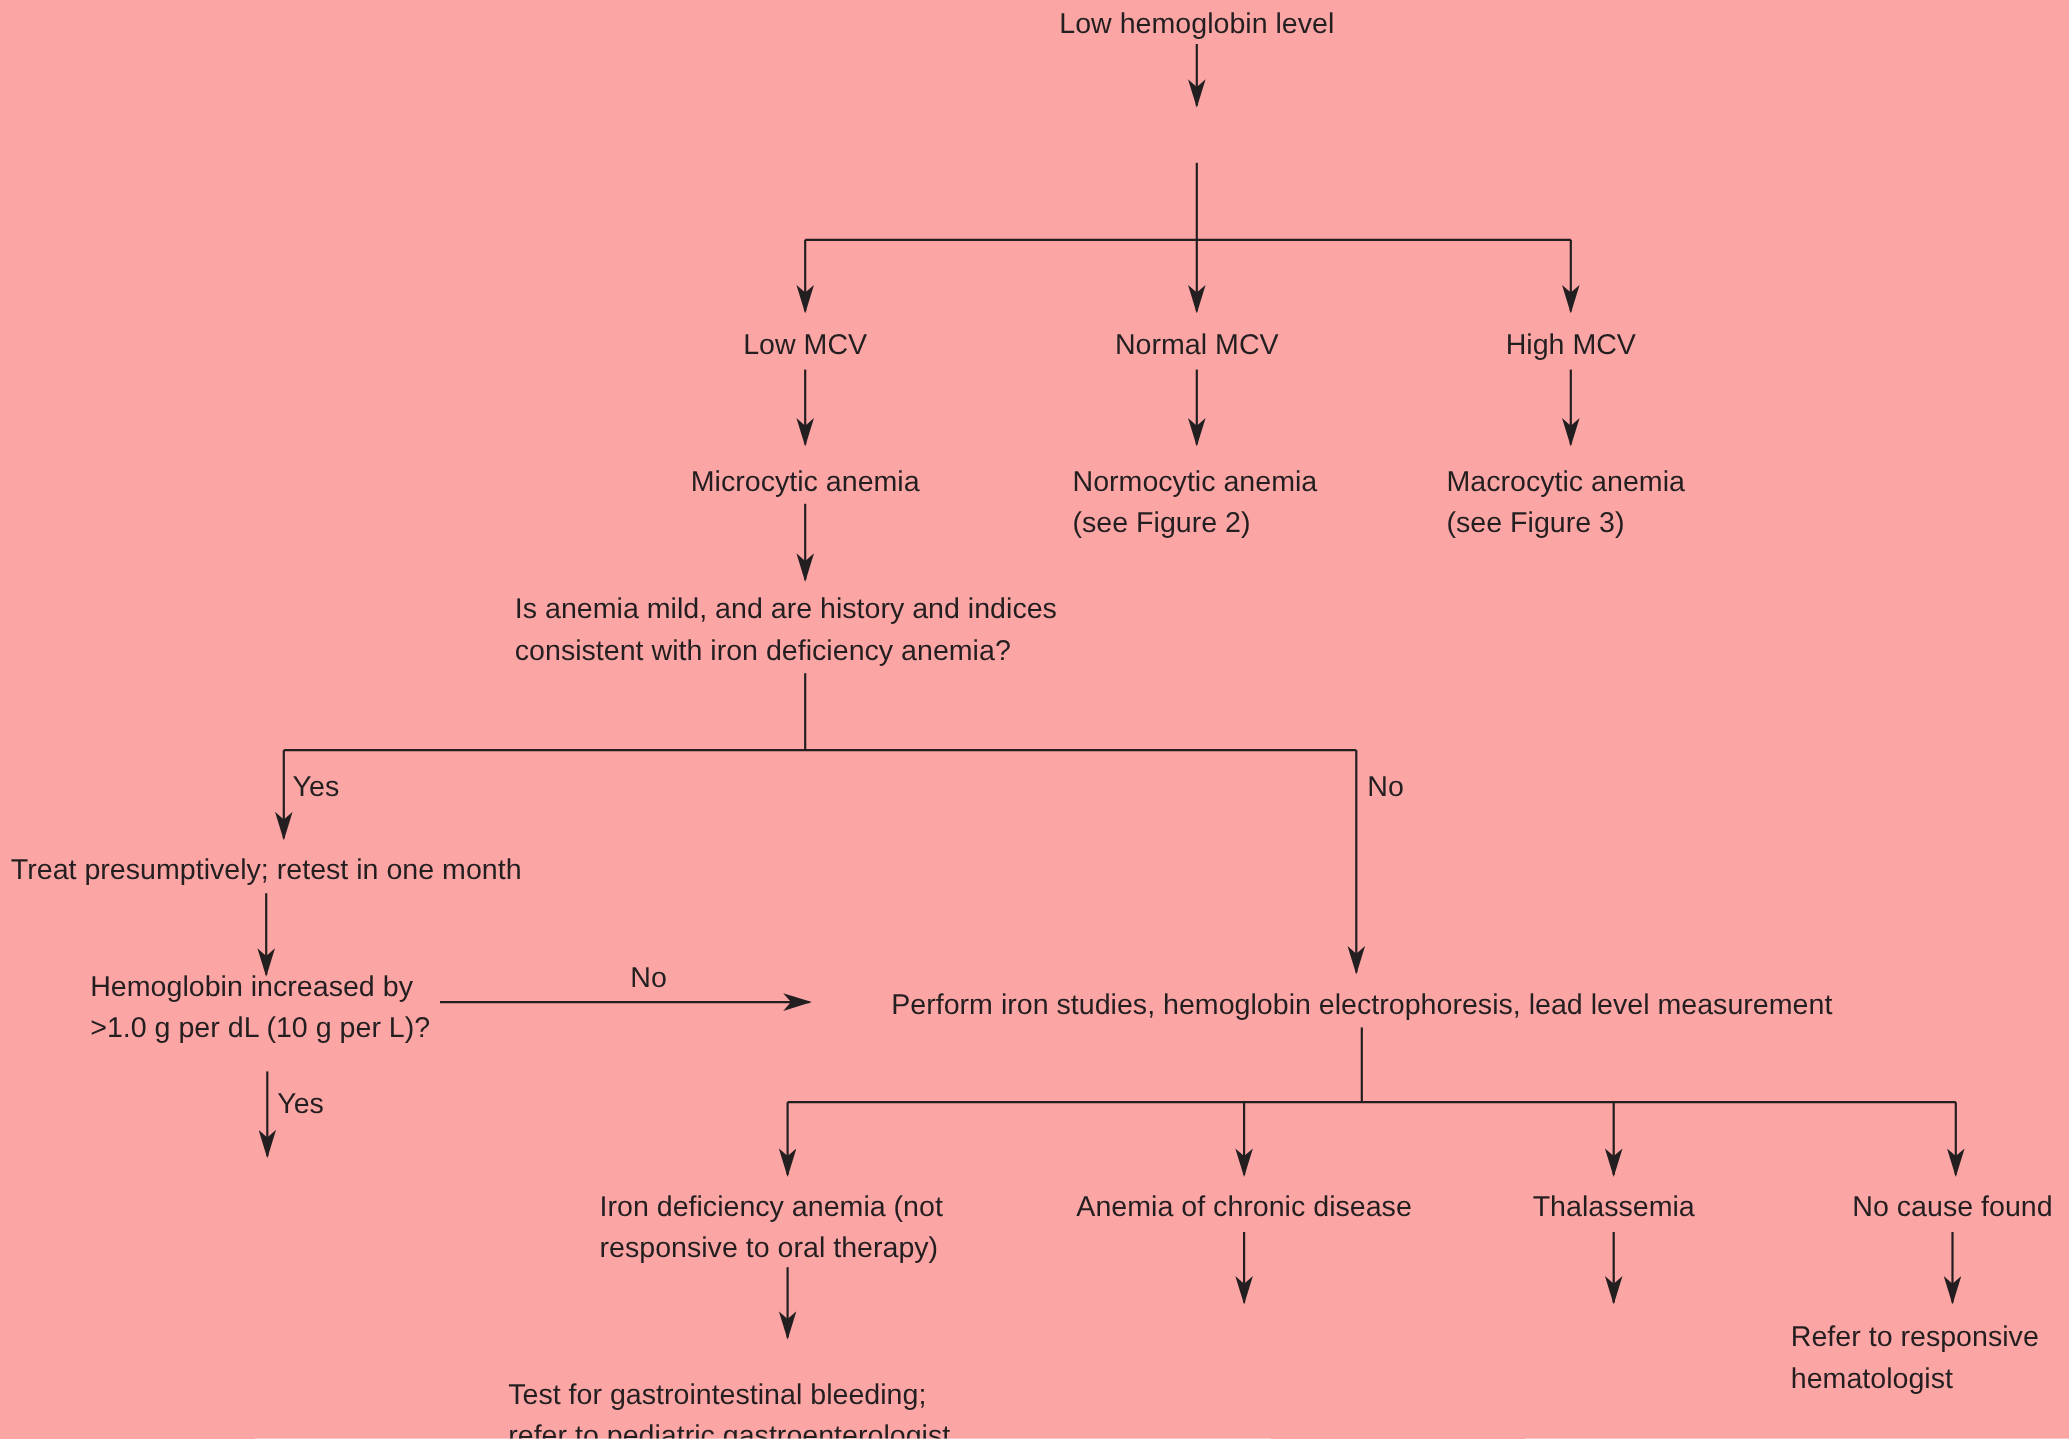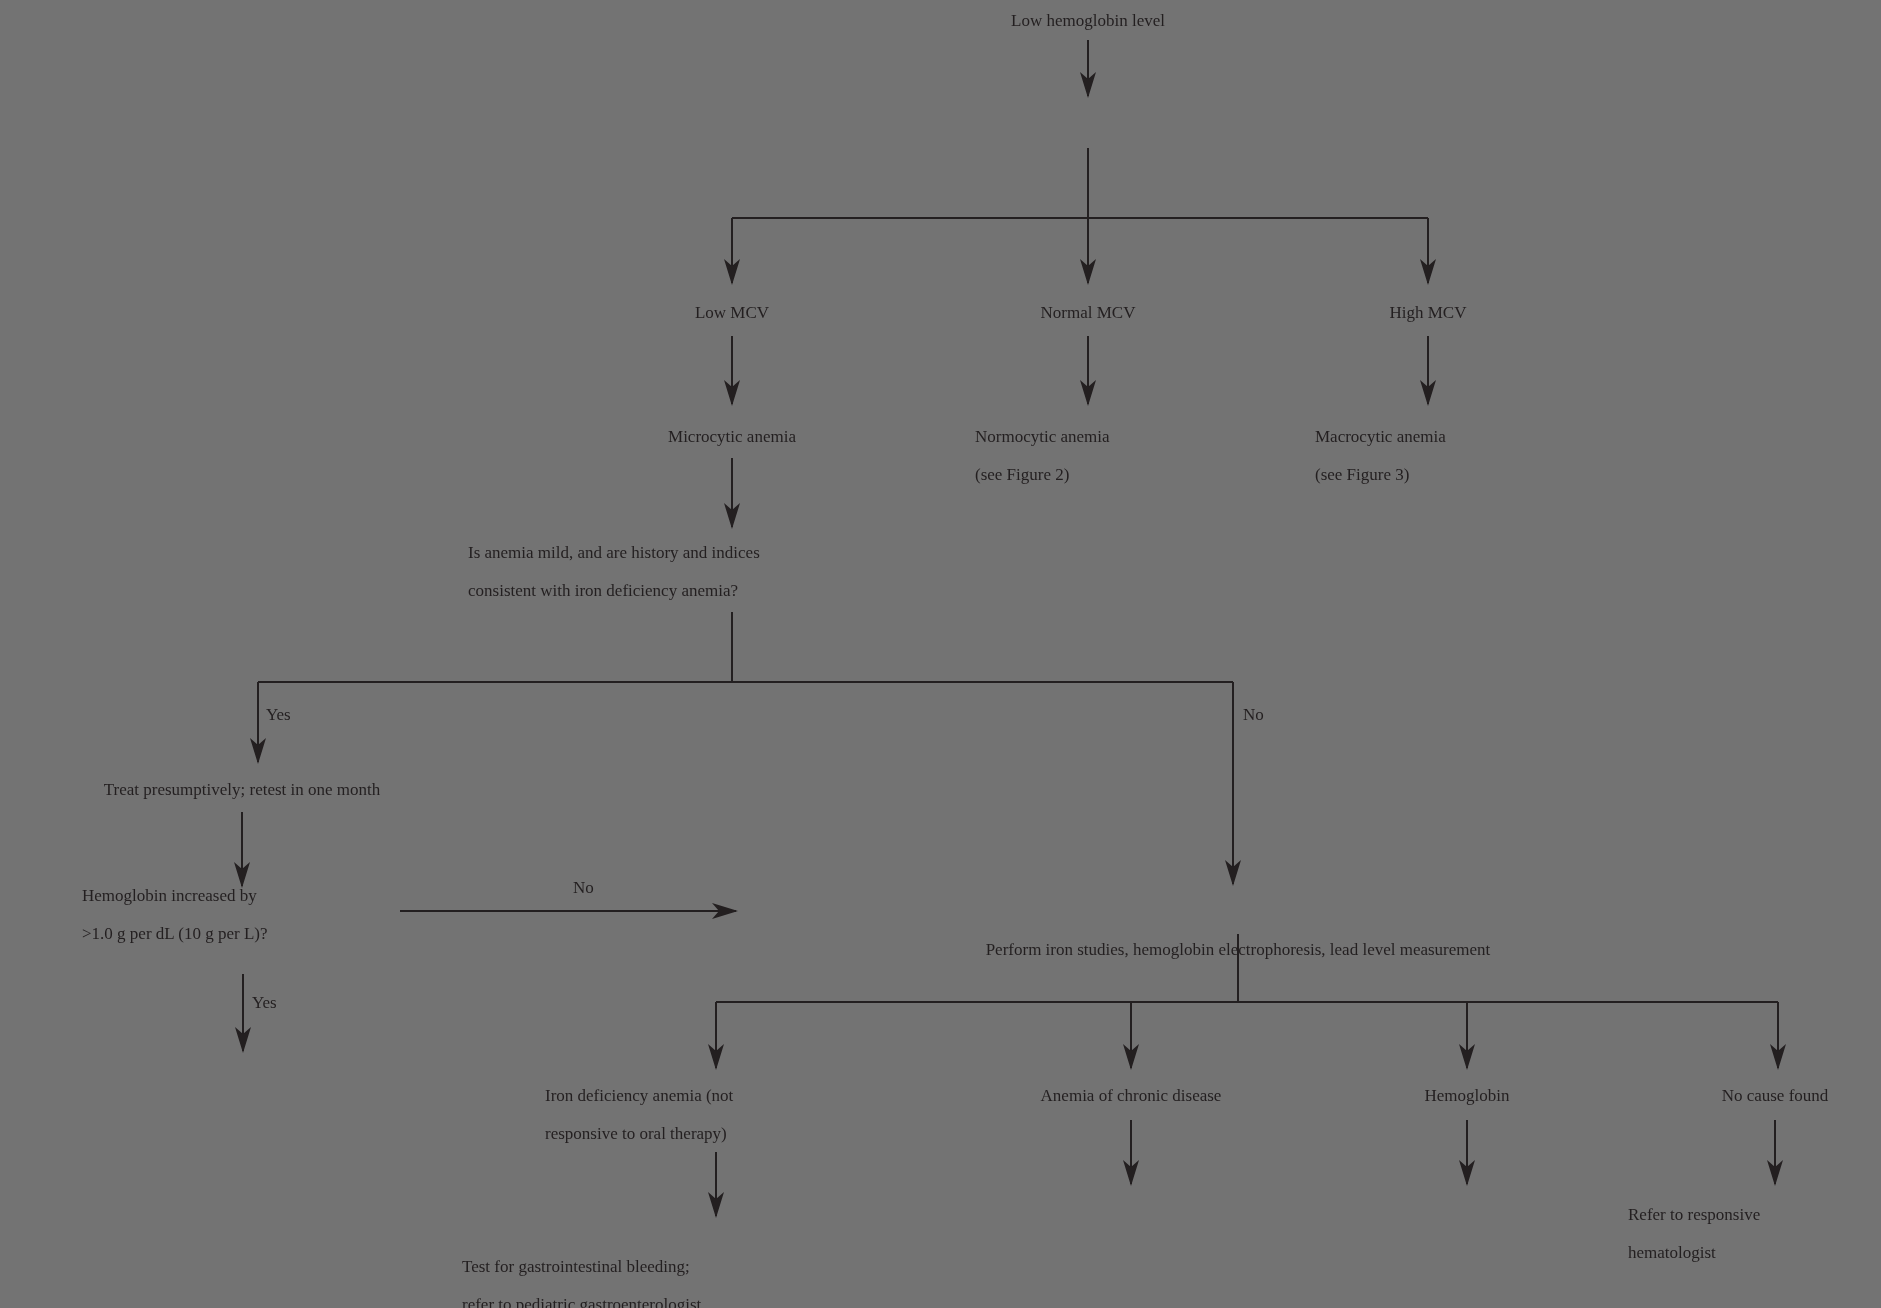"Low hemoglobin level" .canvas { background: #737373 -> #fca5a5; font-family: Liberation Serif, serif -> Liberation Sans, sans-serif; font-size: 17px -> 26px }
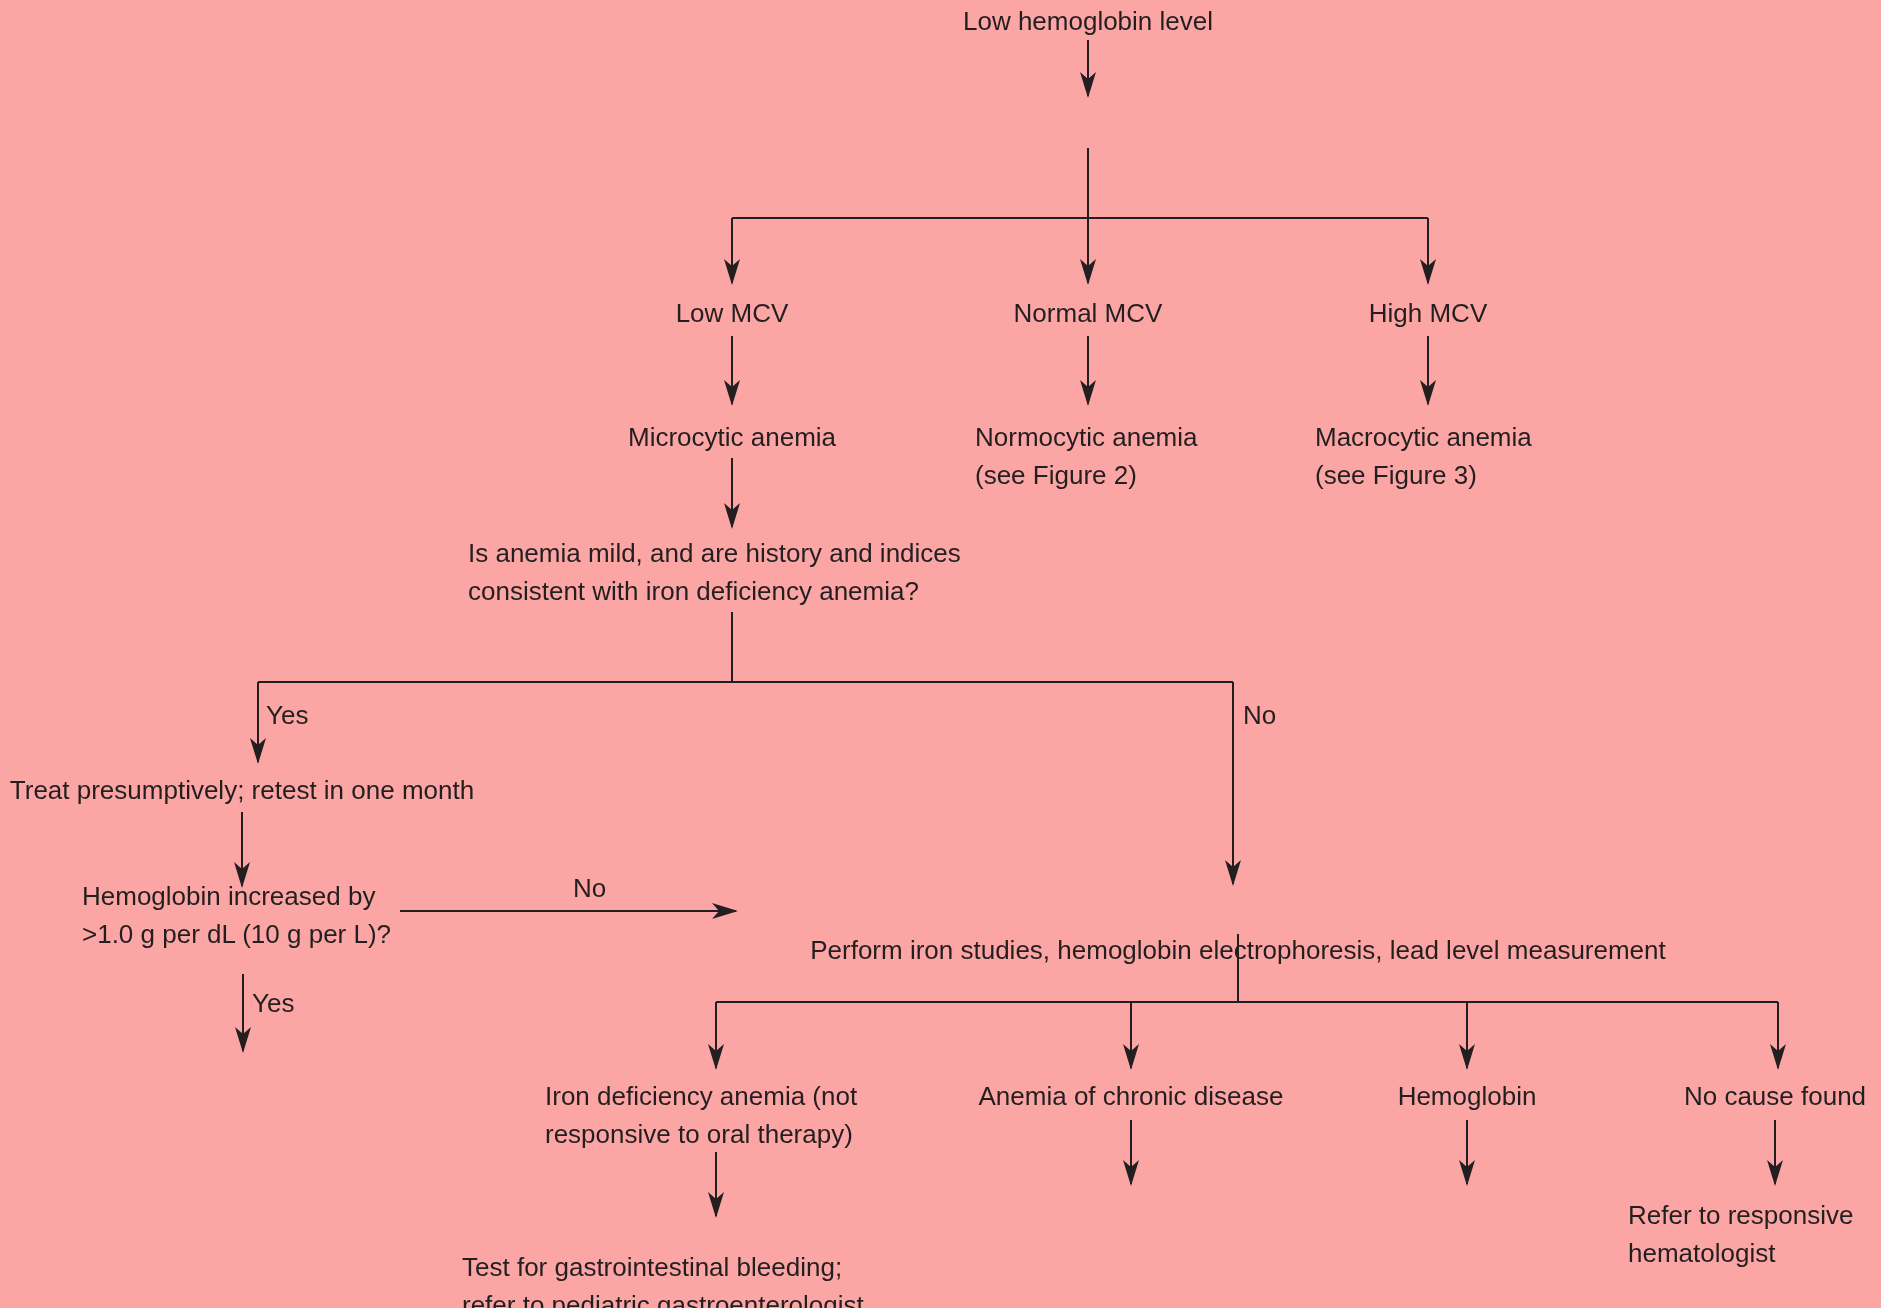"Perform iron studies, hemoglobin" #n-perform { margin-top: 37px -> none }
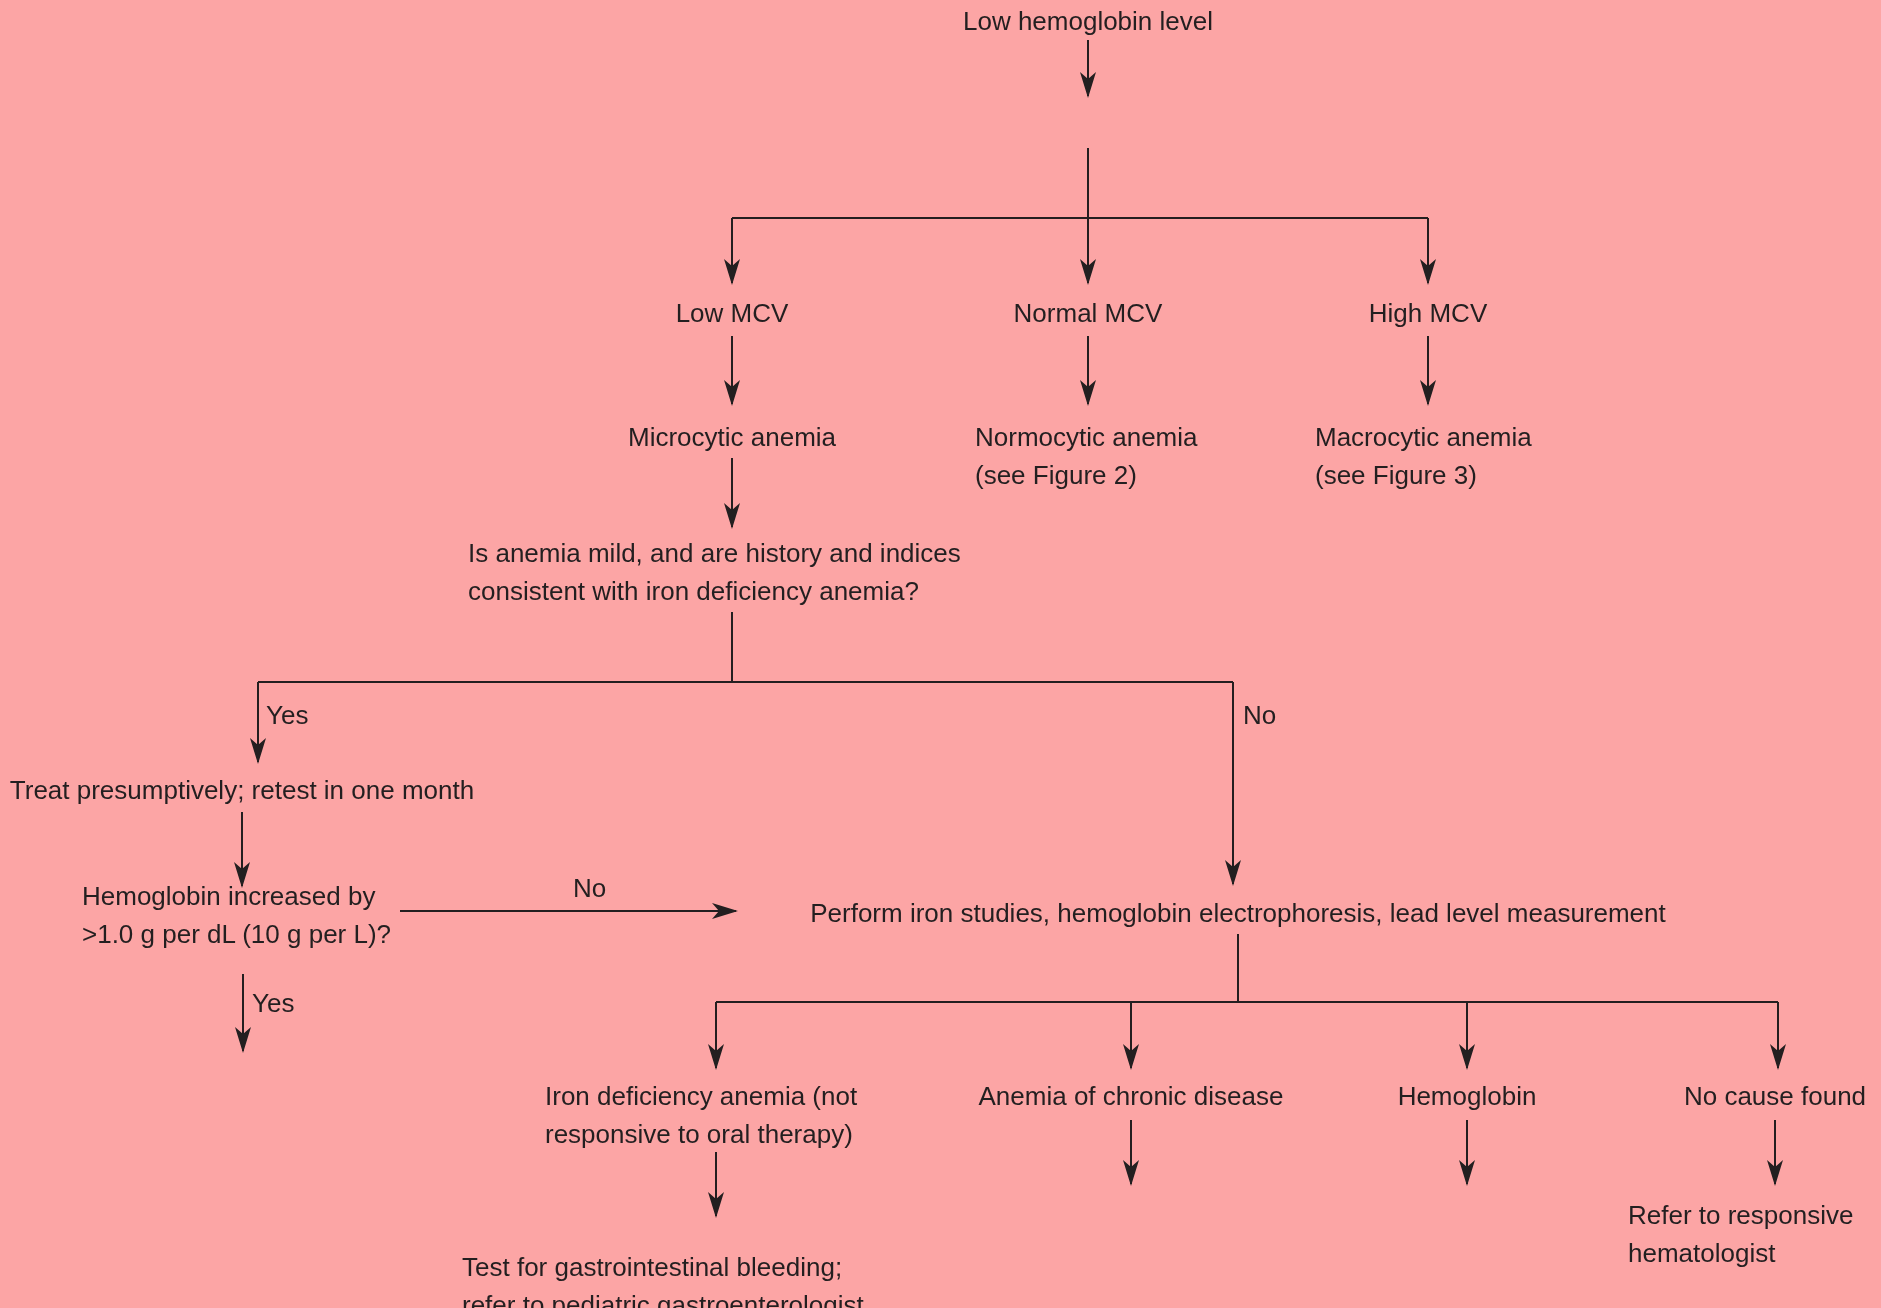"Hemoglobin" div.node { text: Hemoglobin -> Thalassemia }
